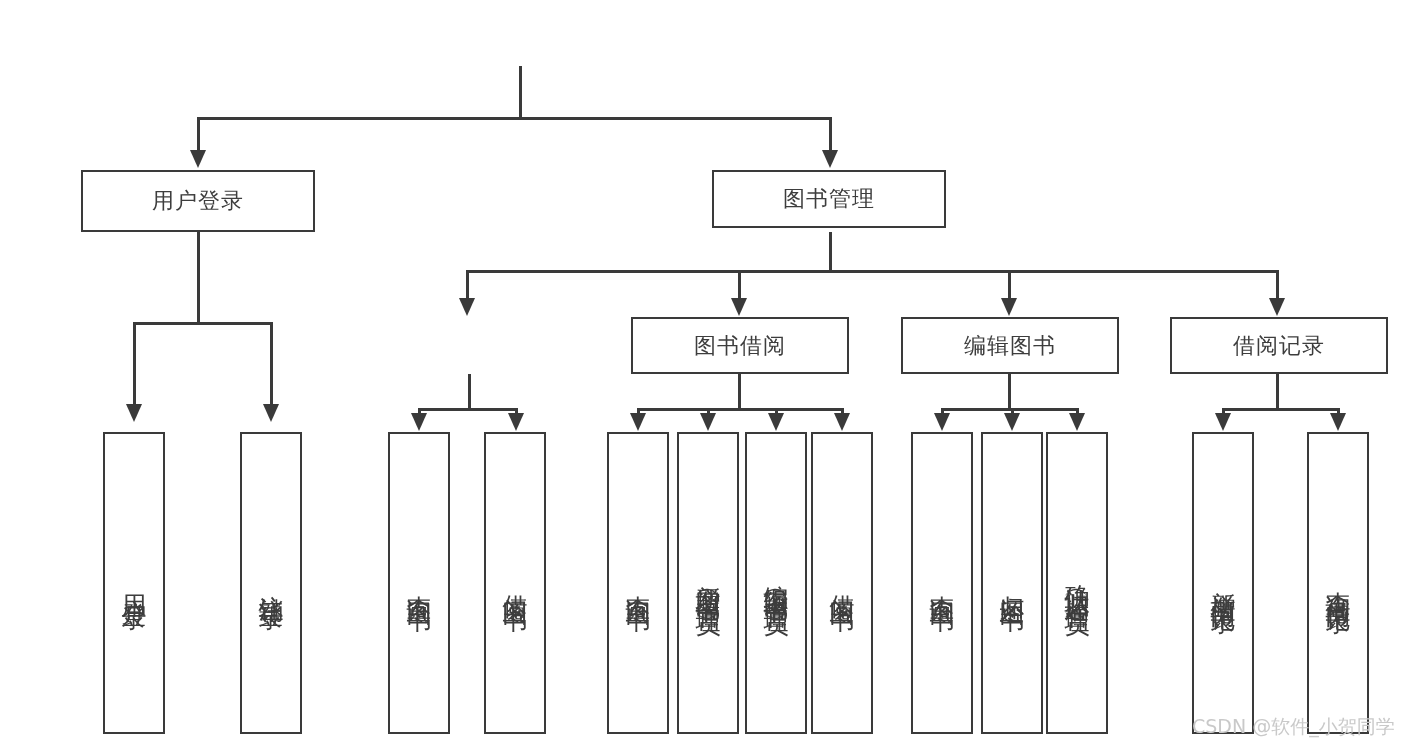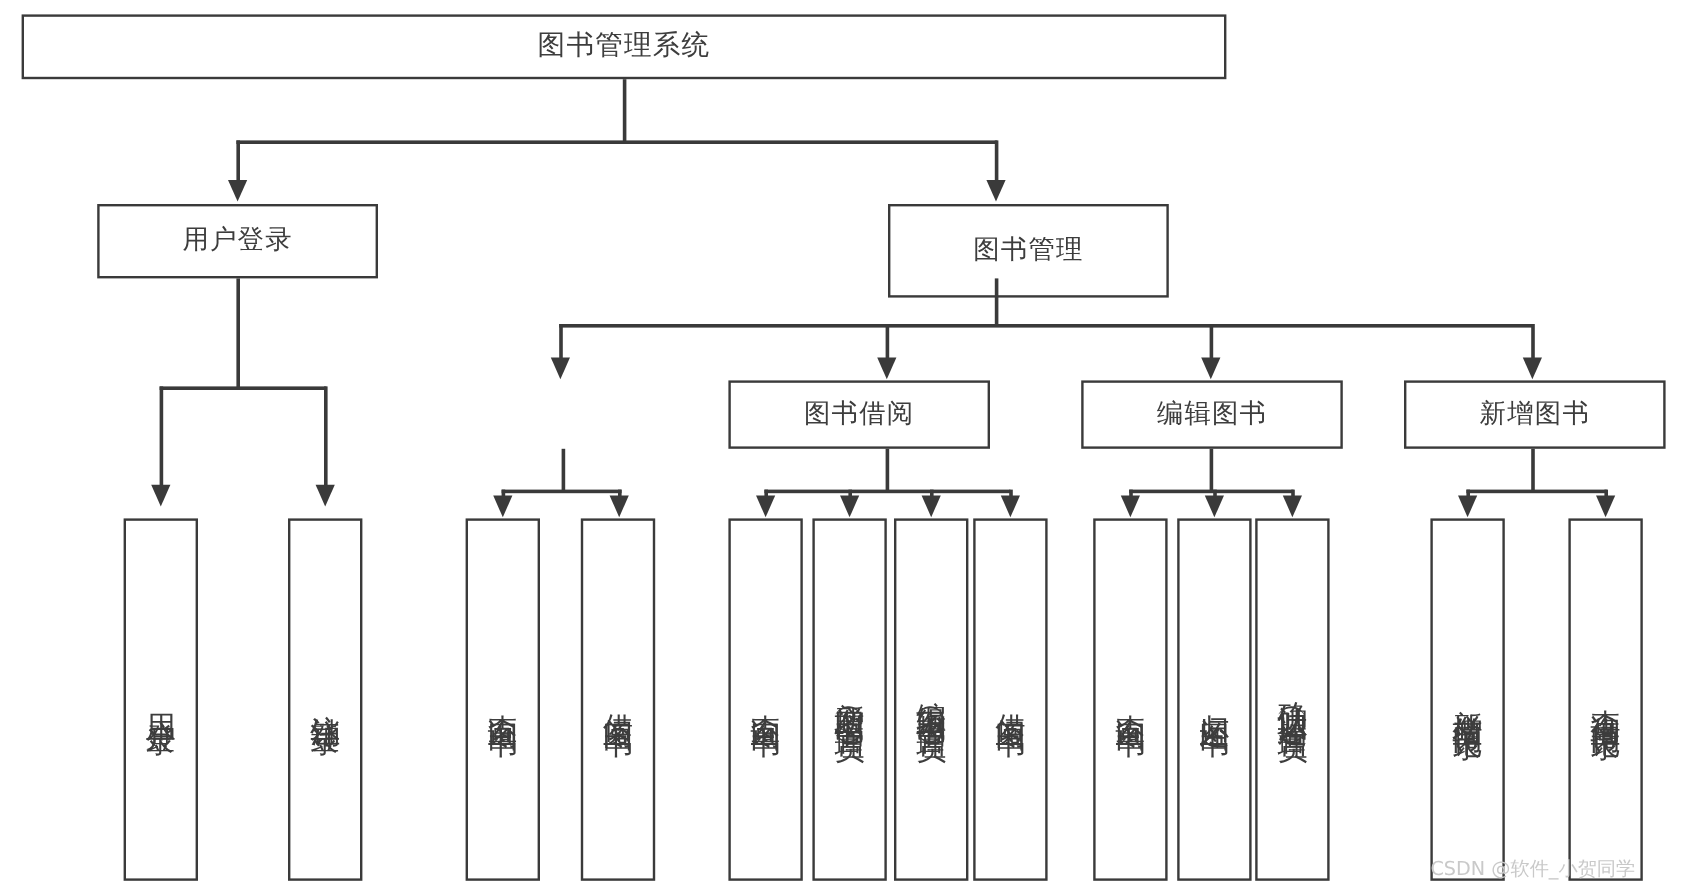"图书管理系统" div.node { html: <div> <span>图书管理系统</span> </div> -> none }
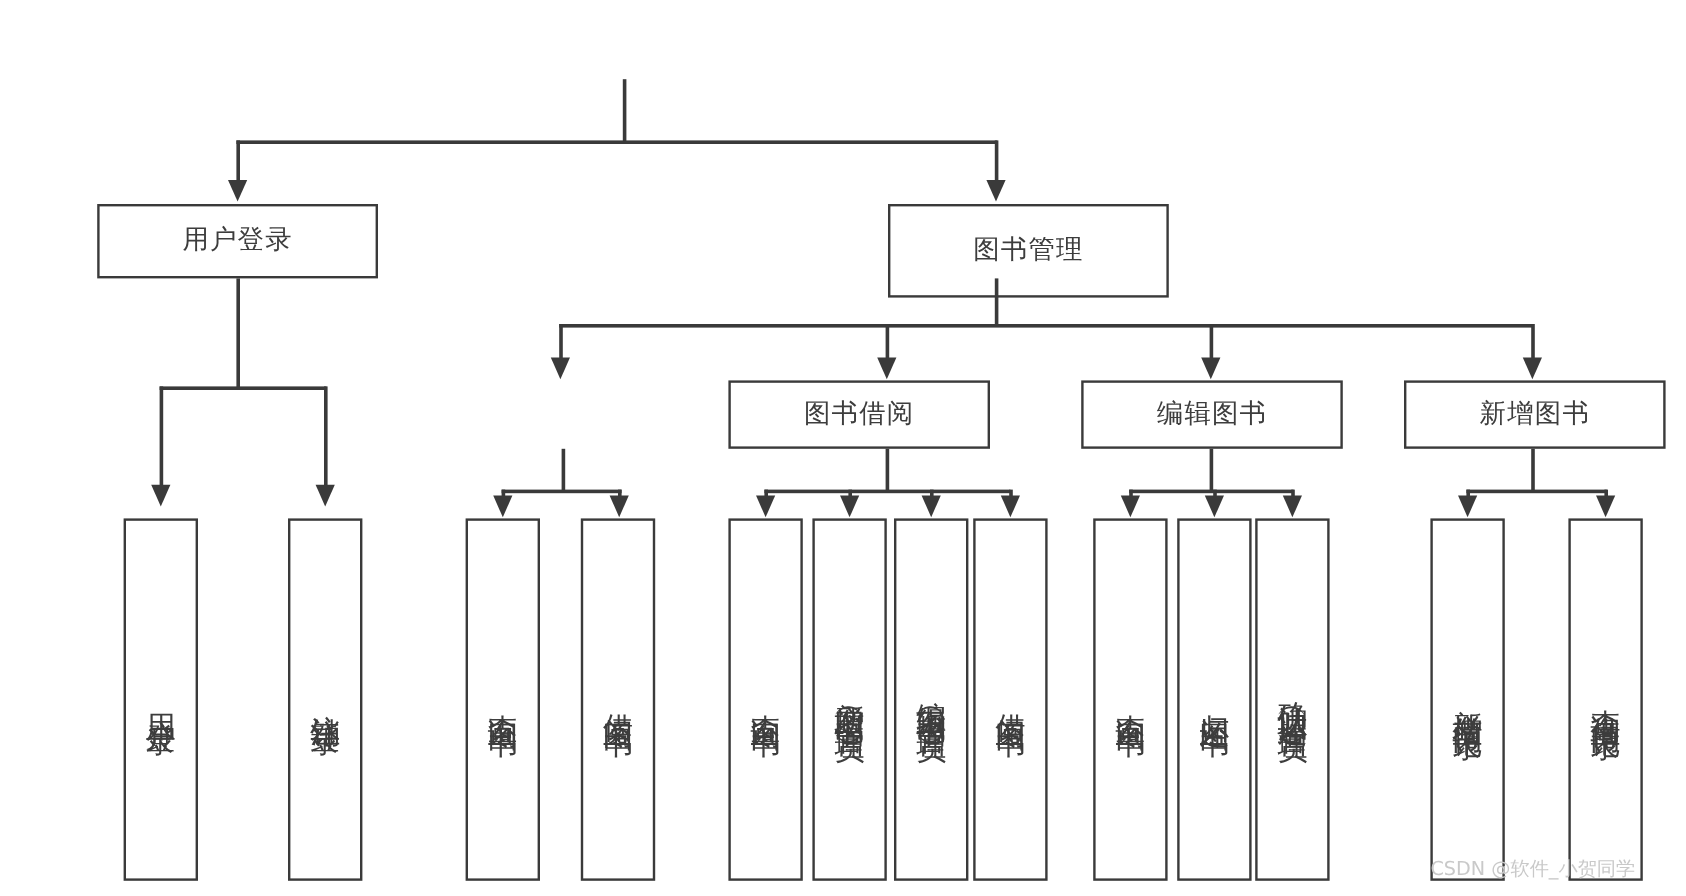"图书管理" div.node { height: 78px -> 58px; margin-left: 28px -> none }
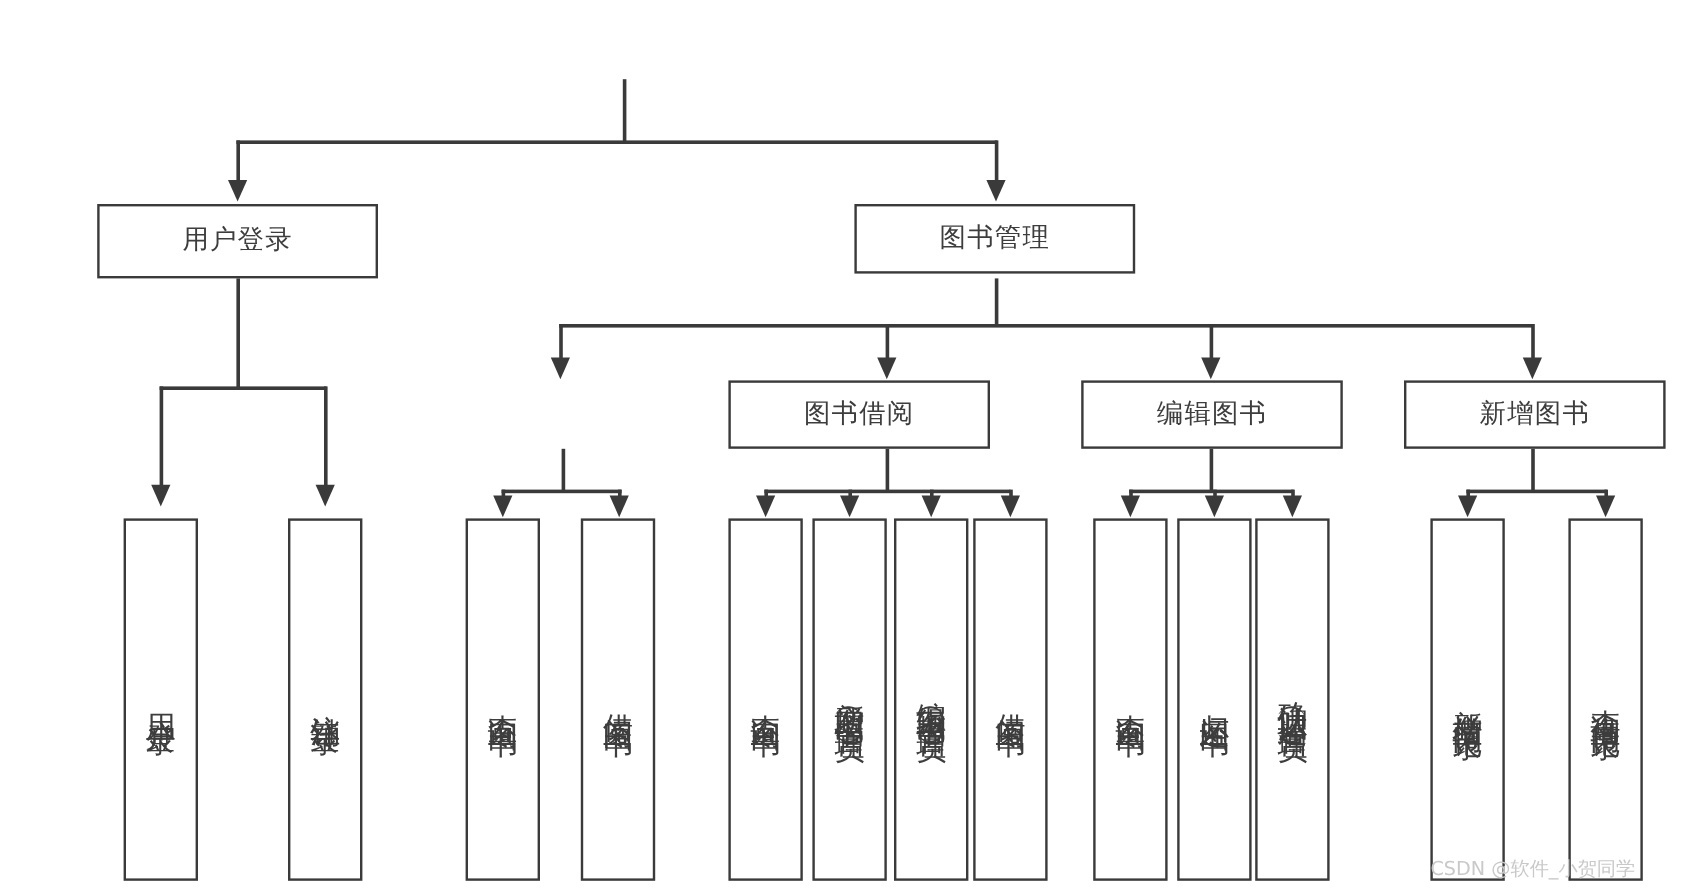"图书借阅" div.node { left: 607px -> 631px }
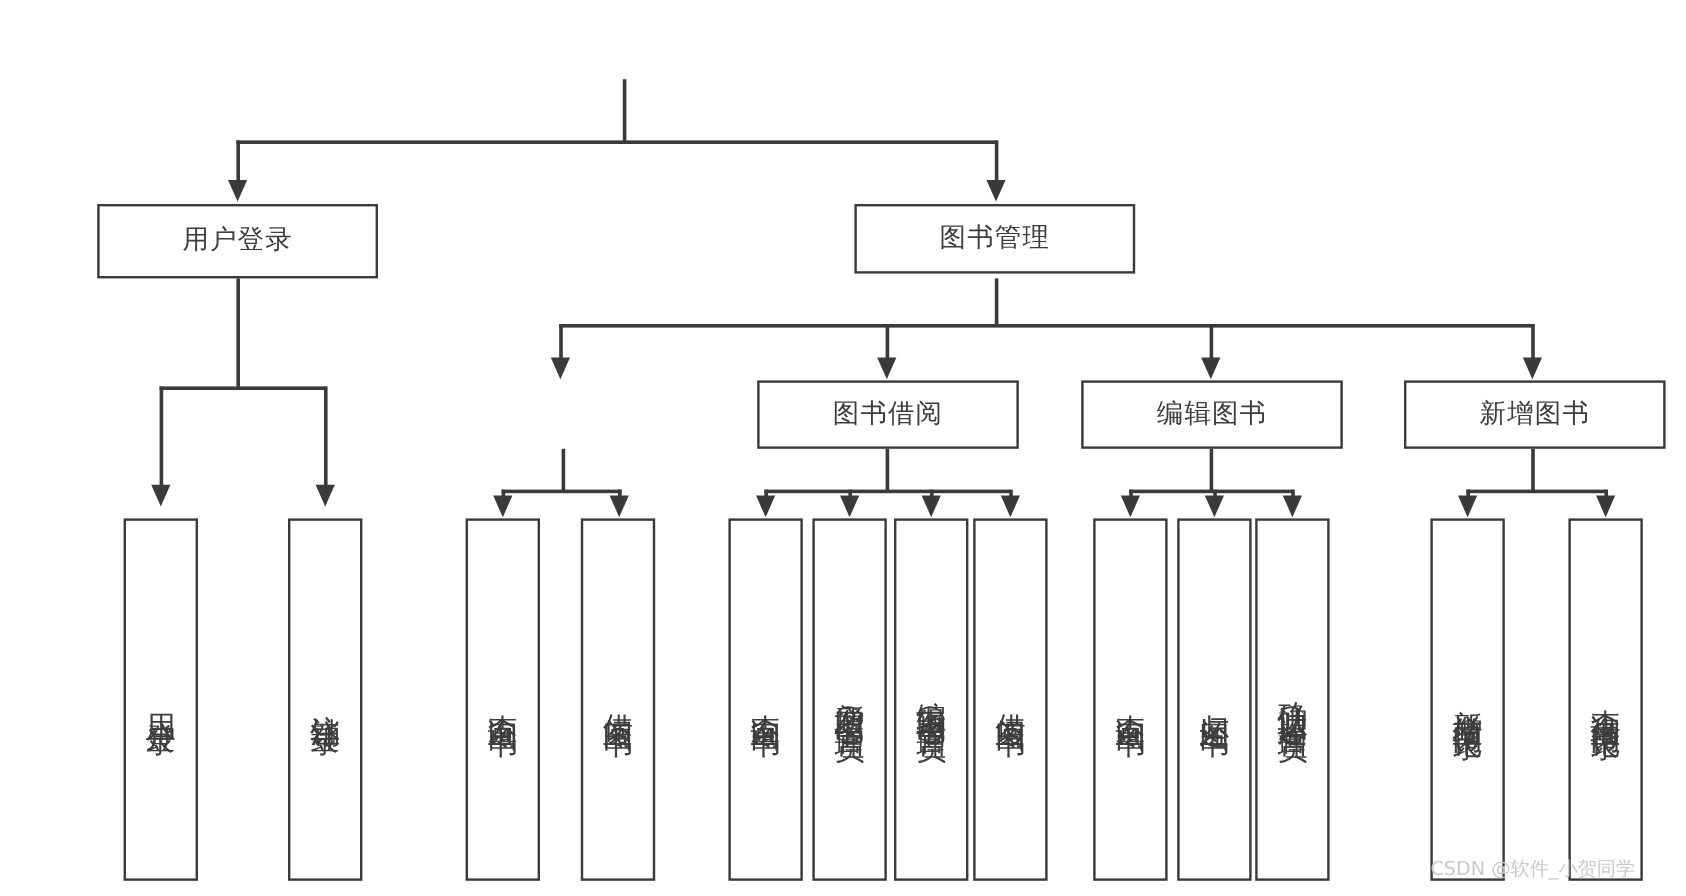"新增图书" span { text: 新增图书 -> 借阅记录 }
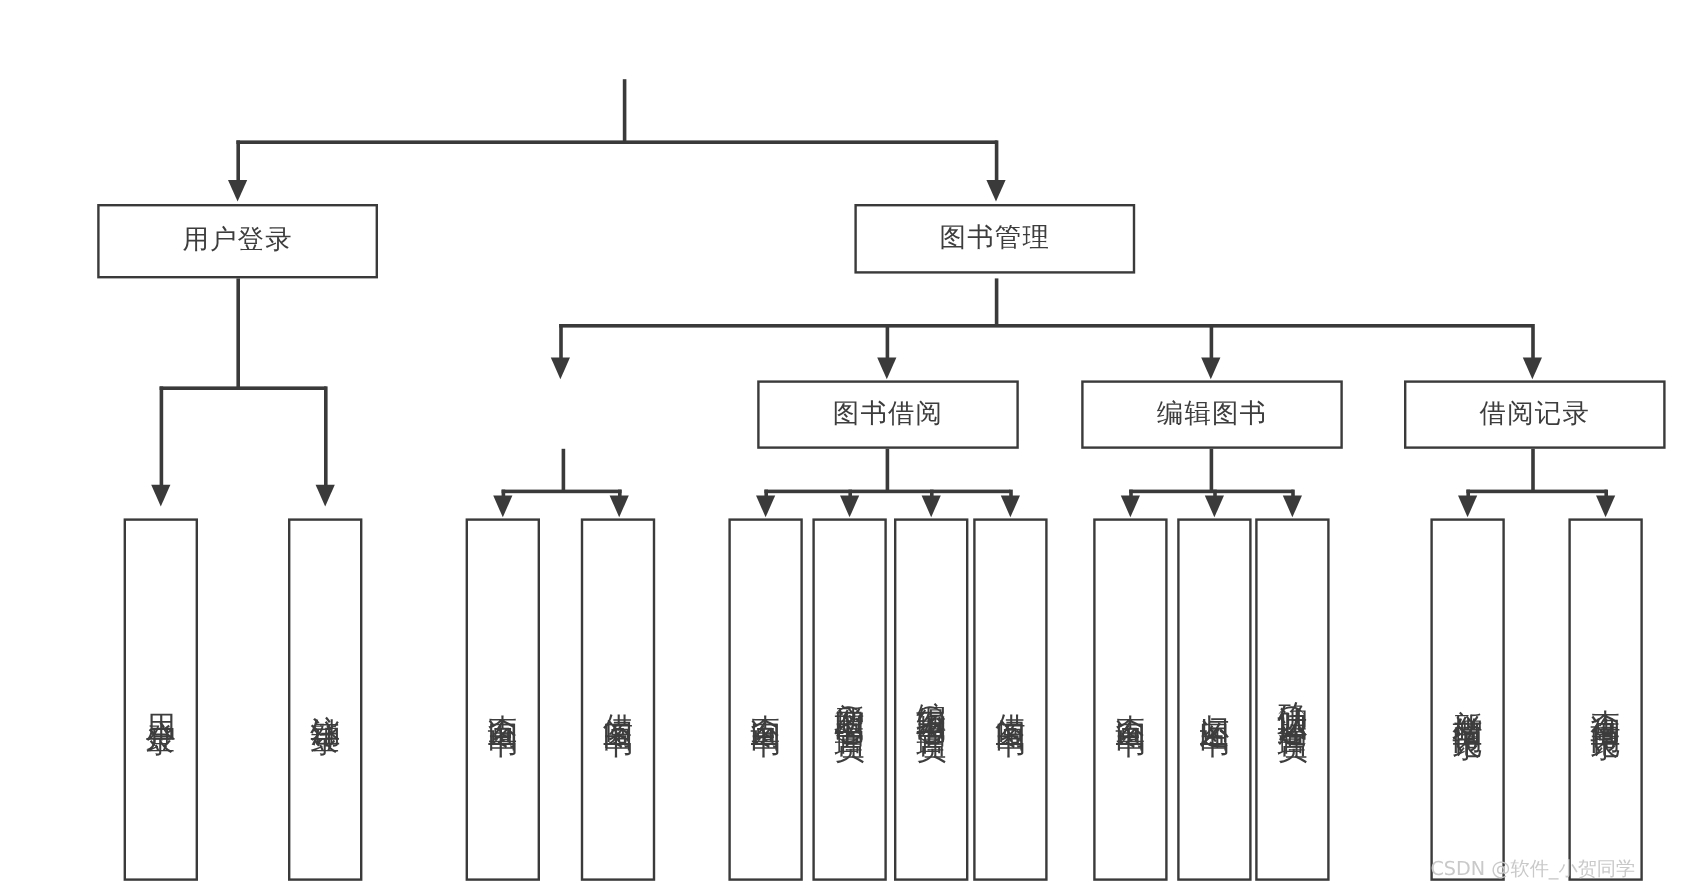"CSDN @软件_小贺同学" #watermark { font-size: 16px -> 19px }
